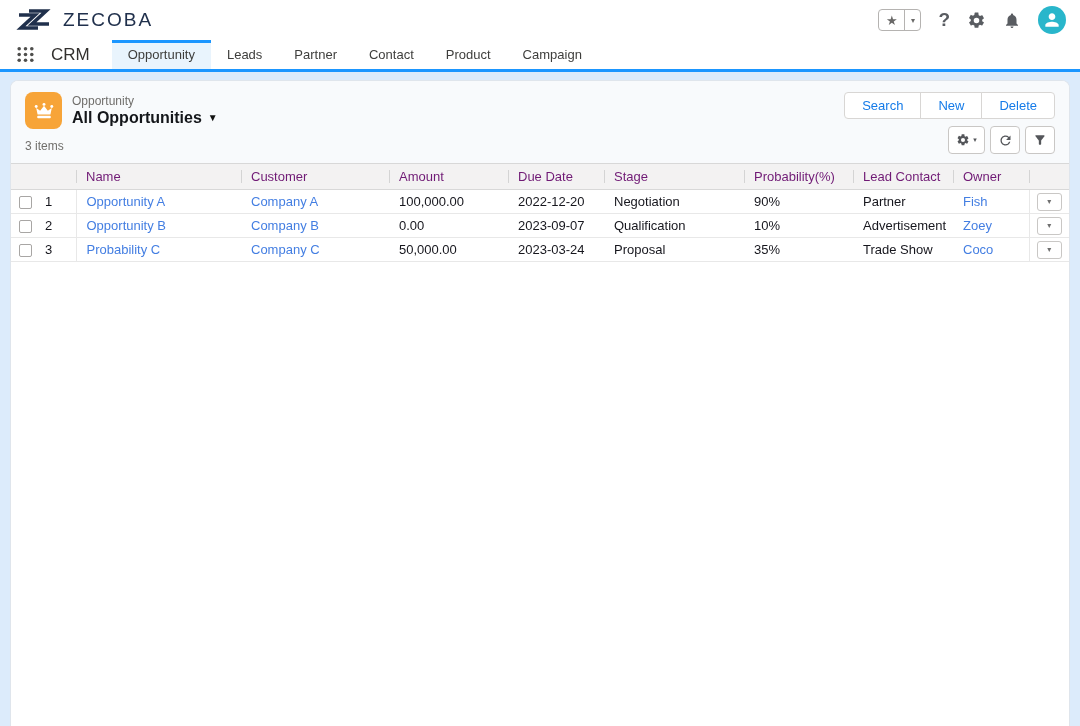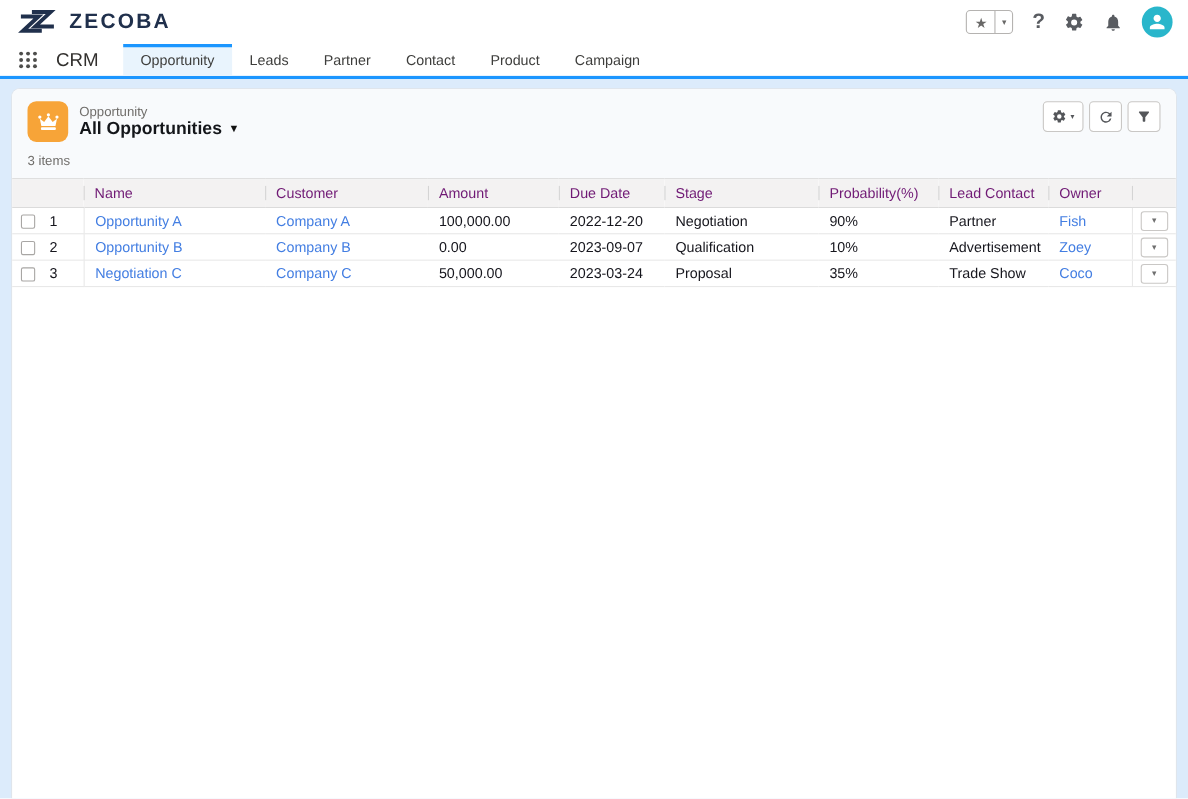"ZECOBA" .logo-text { font-weight: 700 -> 400 }
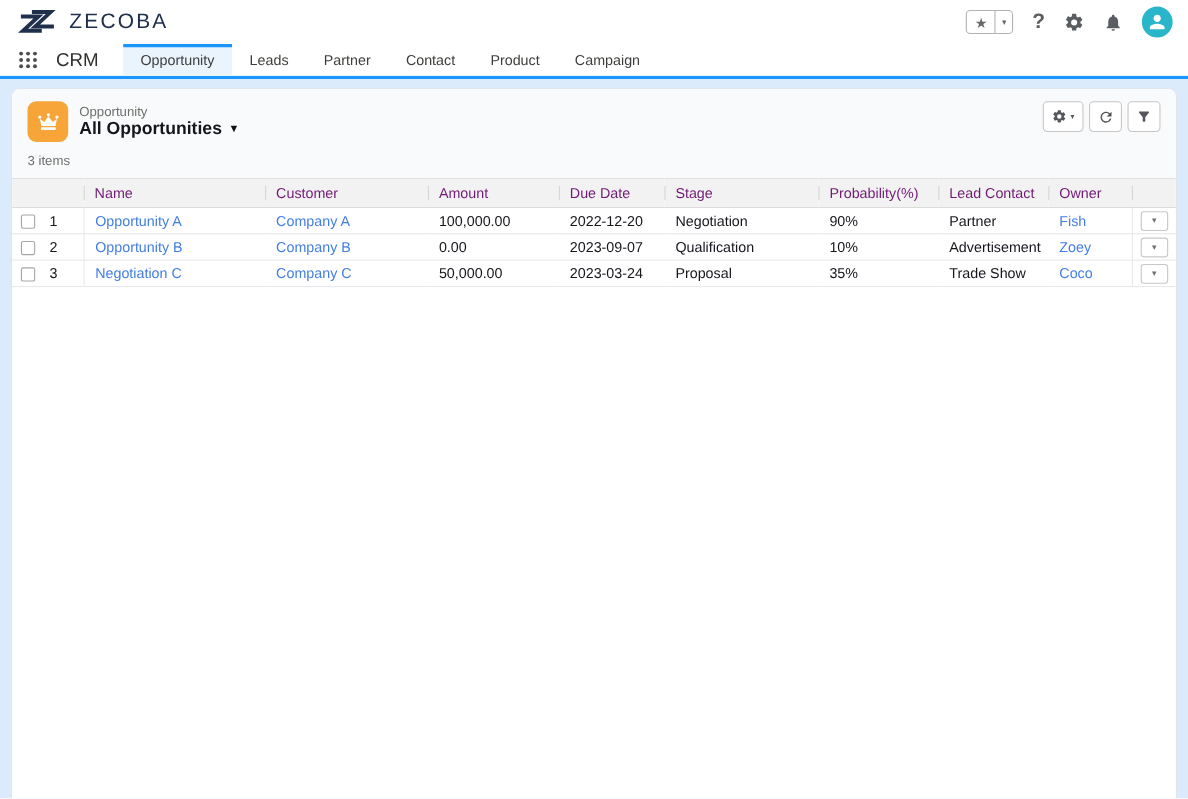"Search" div.btn-group { html: none -> <div> <button>Search</button> <button>New</button> <button>Delete</button> </div> }
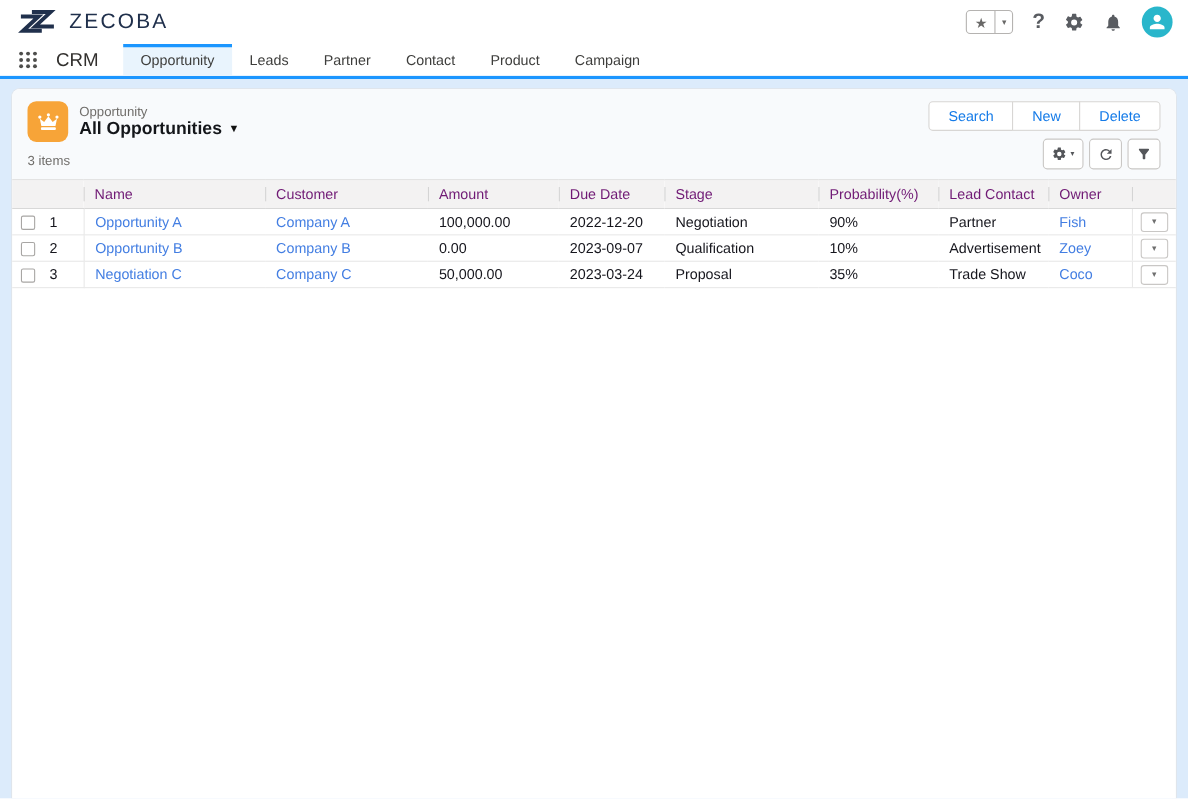"Negotiation C" a.cell-link { text: Negotiation -> Probability }
